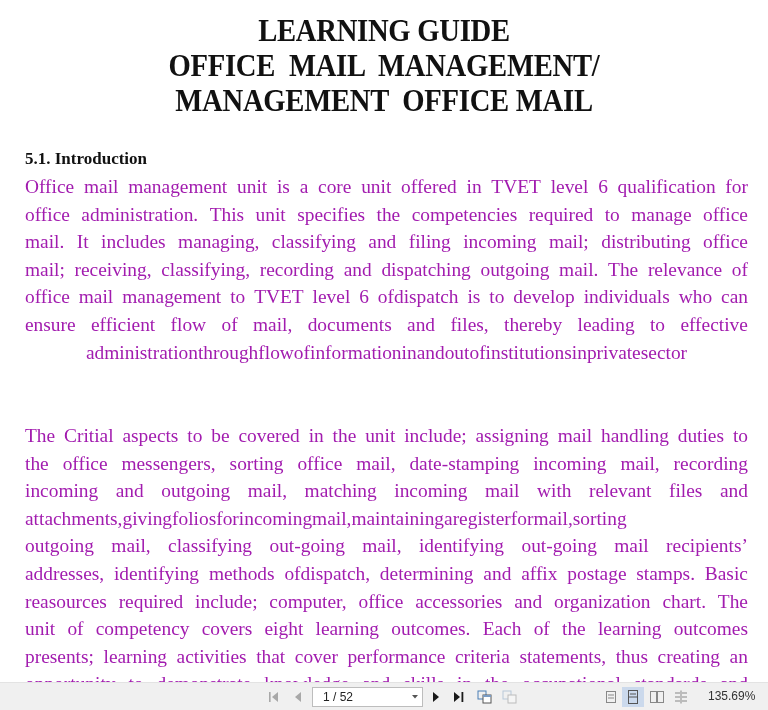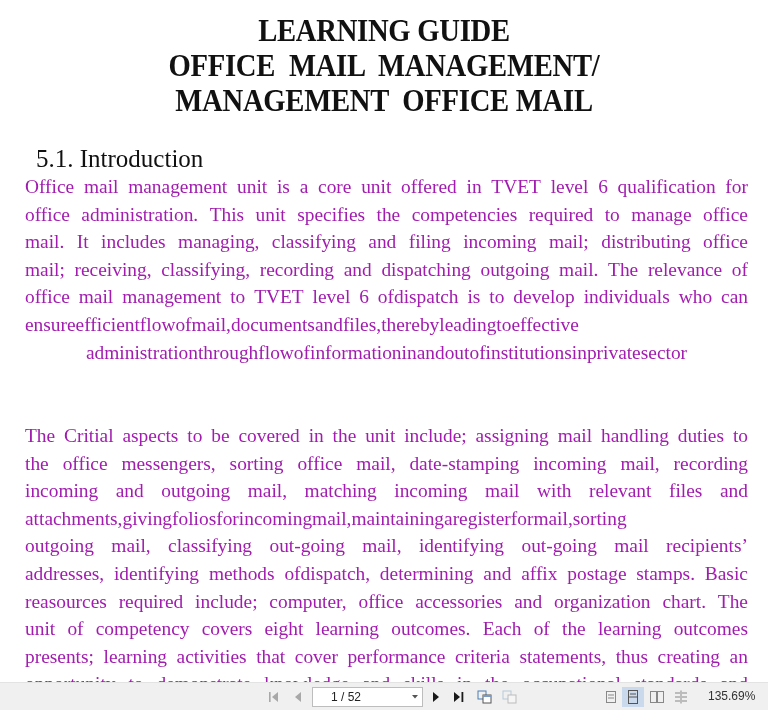"5.1. Introduction" .section-heading { font-size: 25px -> 17px; font-weight: normal -> bold; margin-left: 11px -> none }
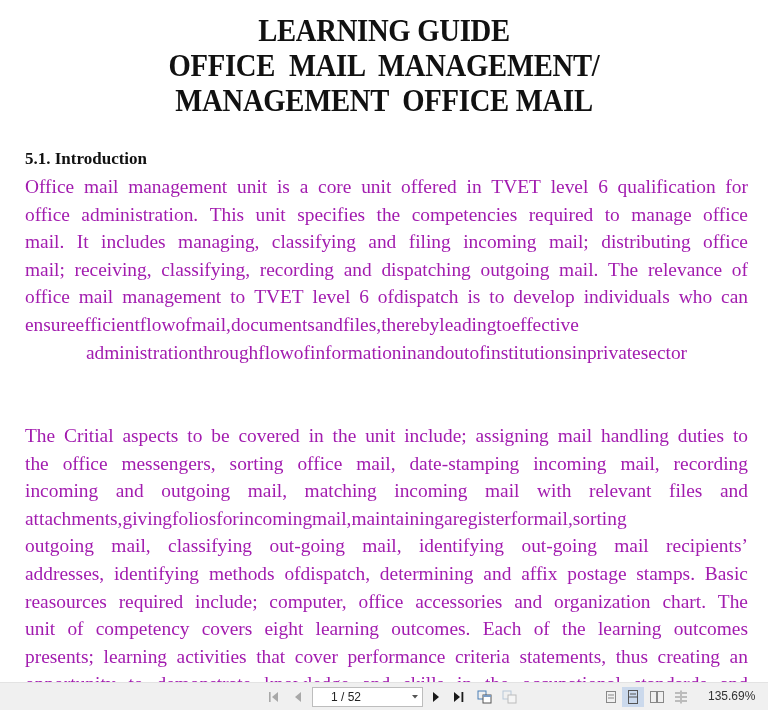"ensure" span.ln { justify-content: none -> space-between }
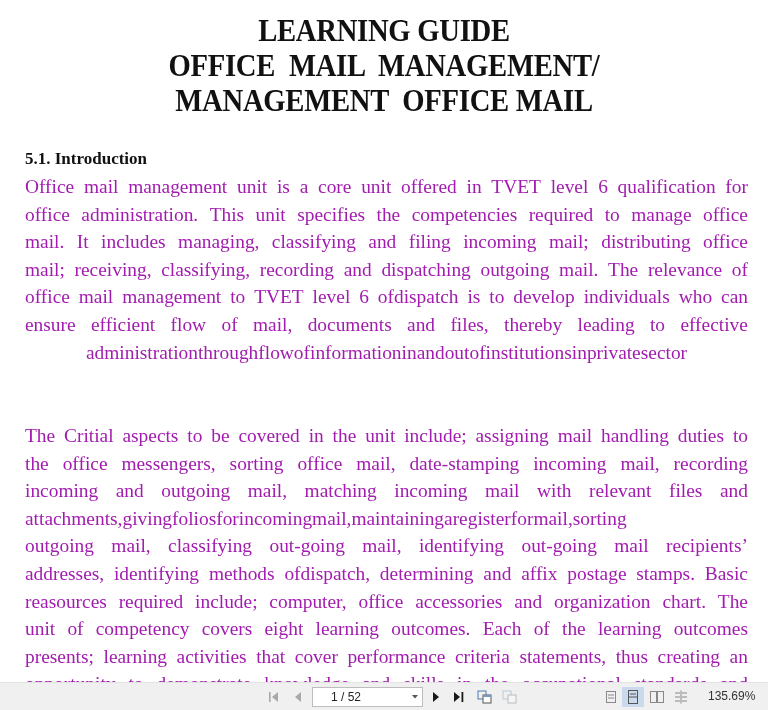"1 / 52" .page-box { padding-left: 18px -> 10px }
